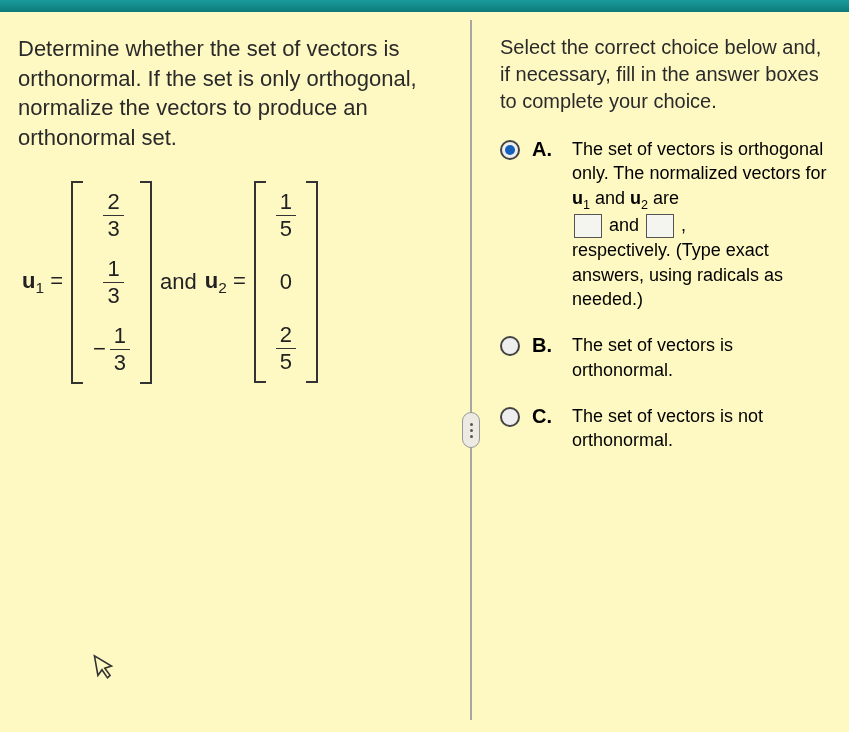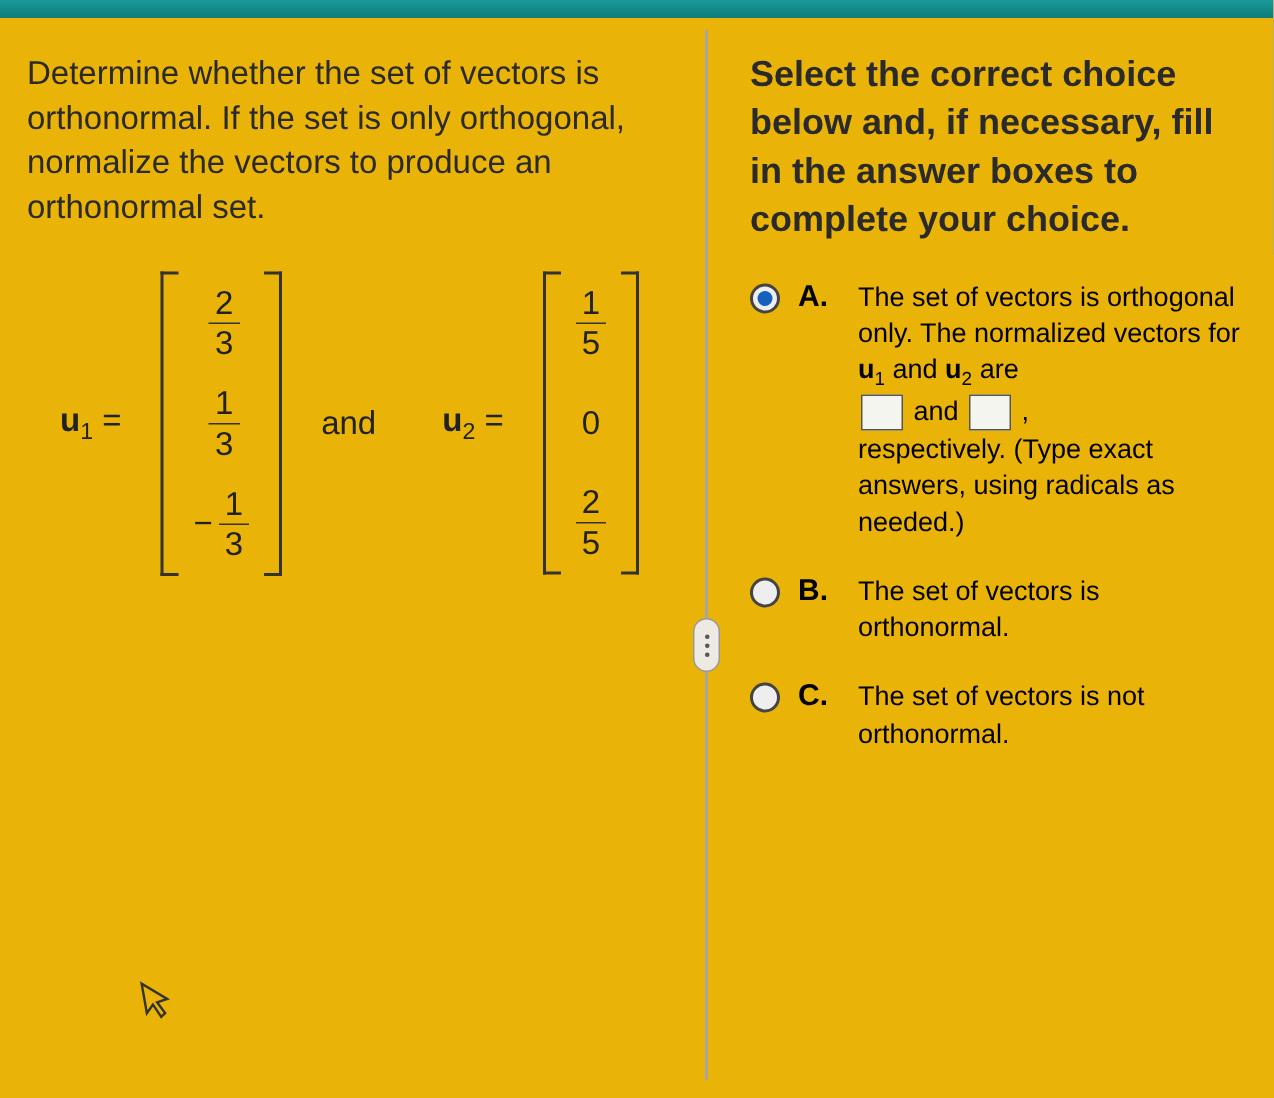"Determine whether the set of" .main-area { background: #eab308 -> #fef9c3 }
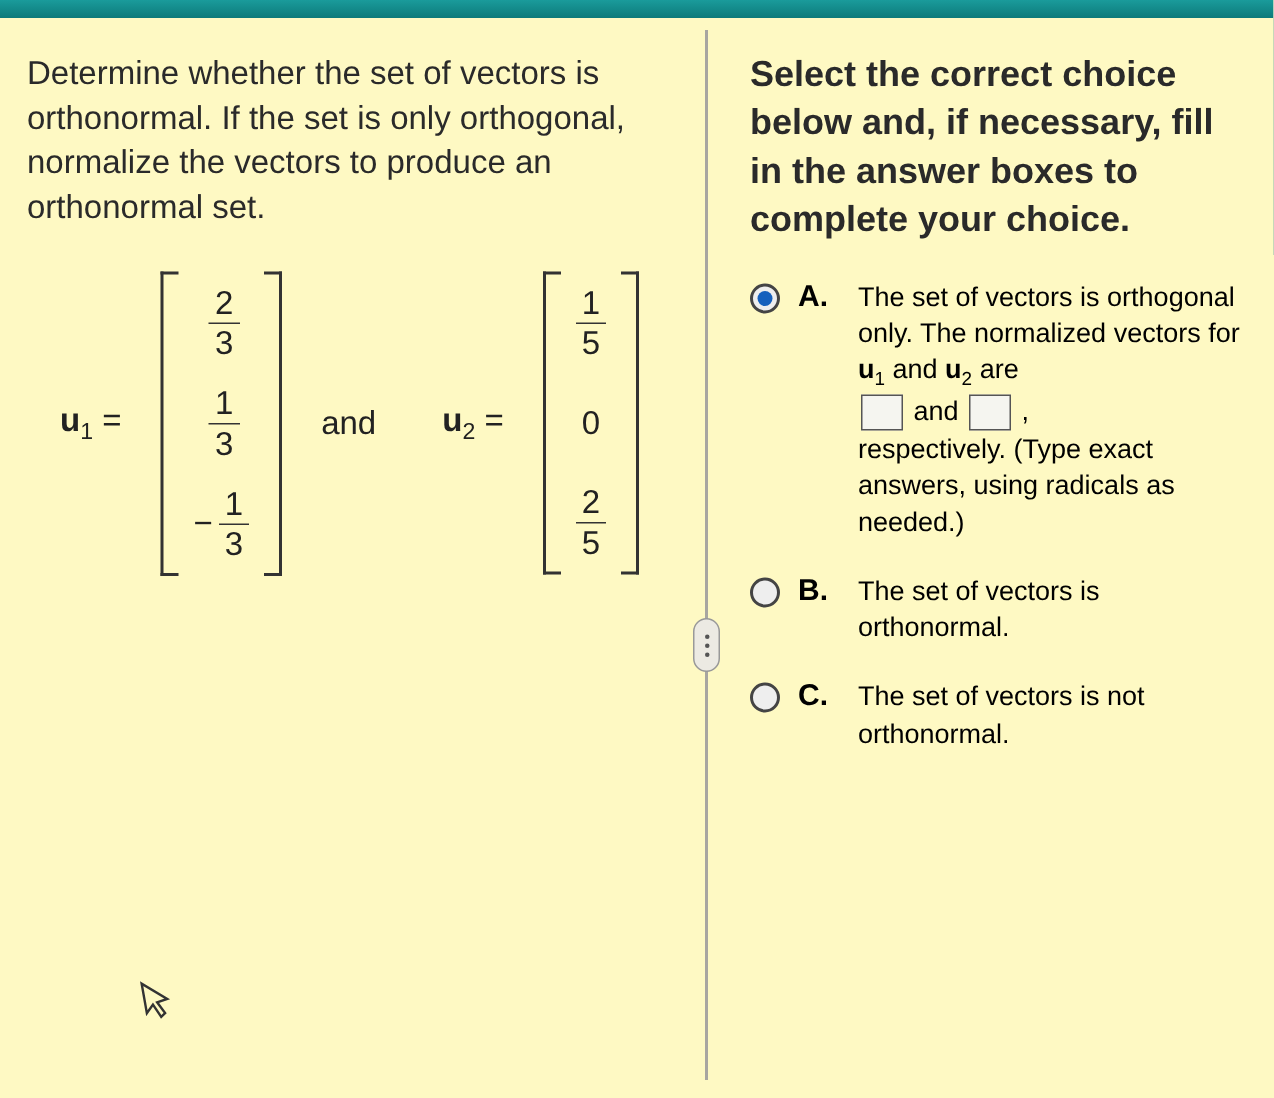"Select the correct choice below" .right-text { font-size: 24px -> 20px; font-weight: bold -> none }
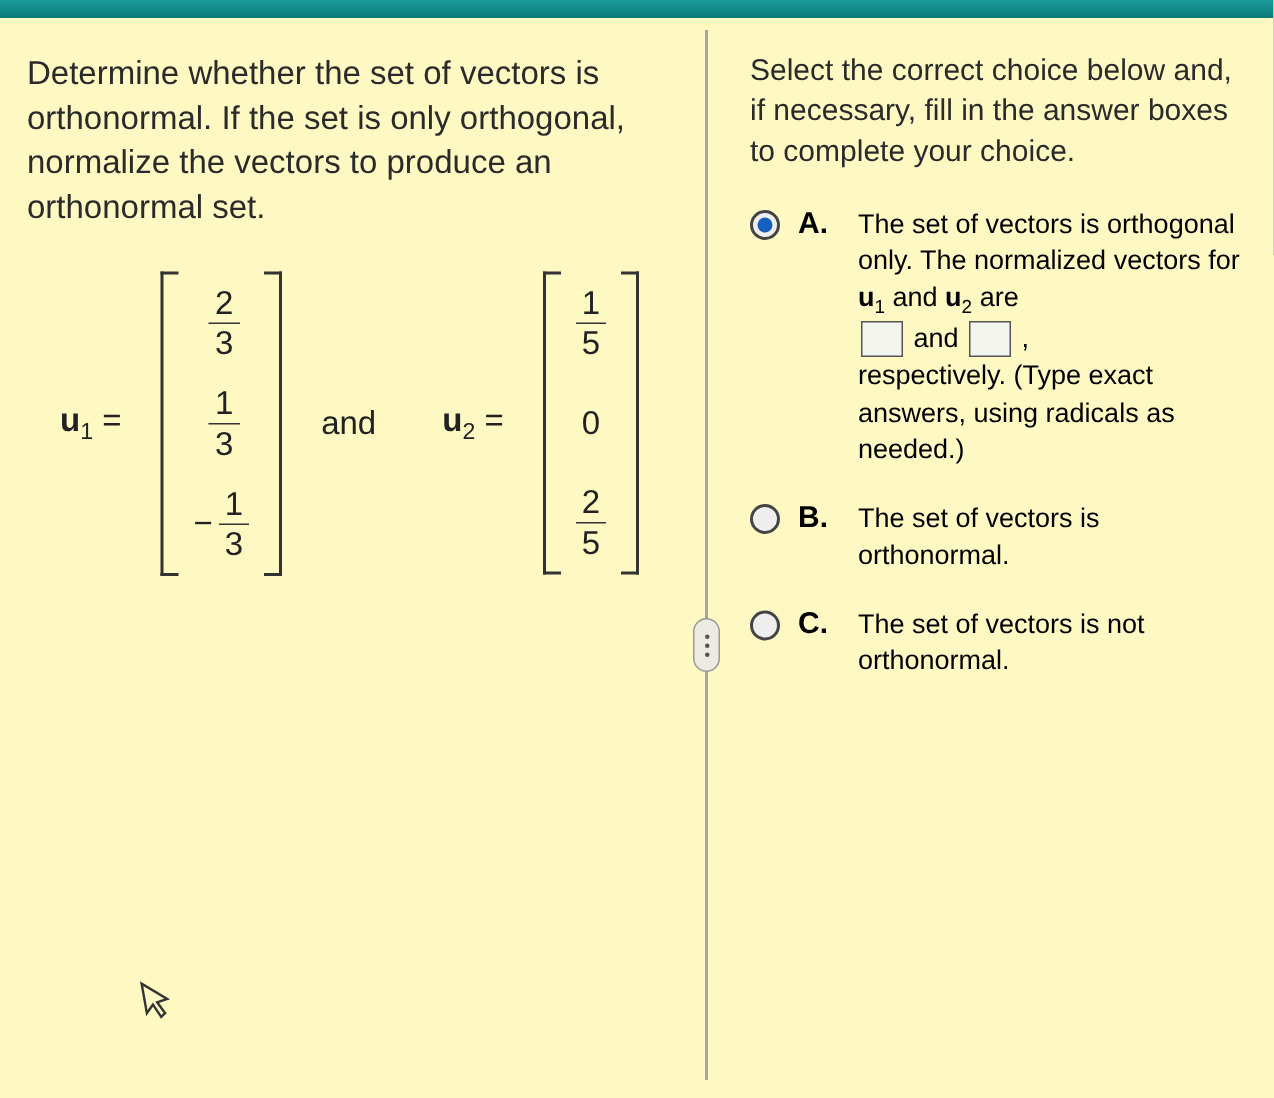"u1 =" .vec-label { margin: 0 22px -> 0 4px }
